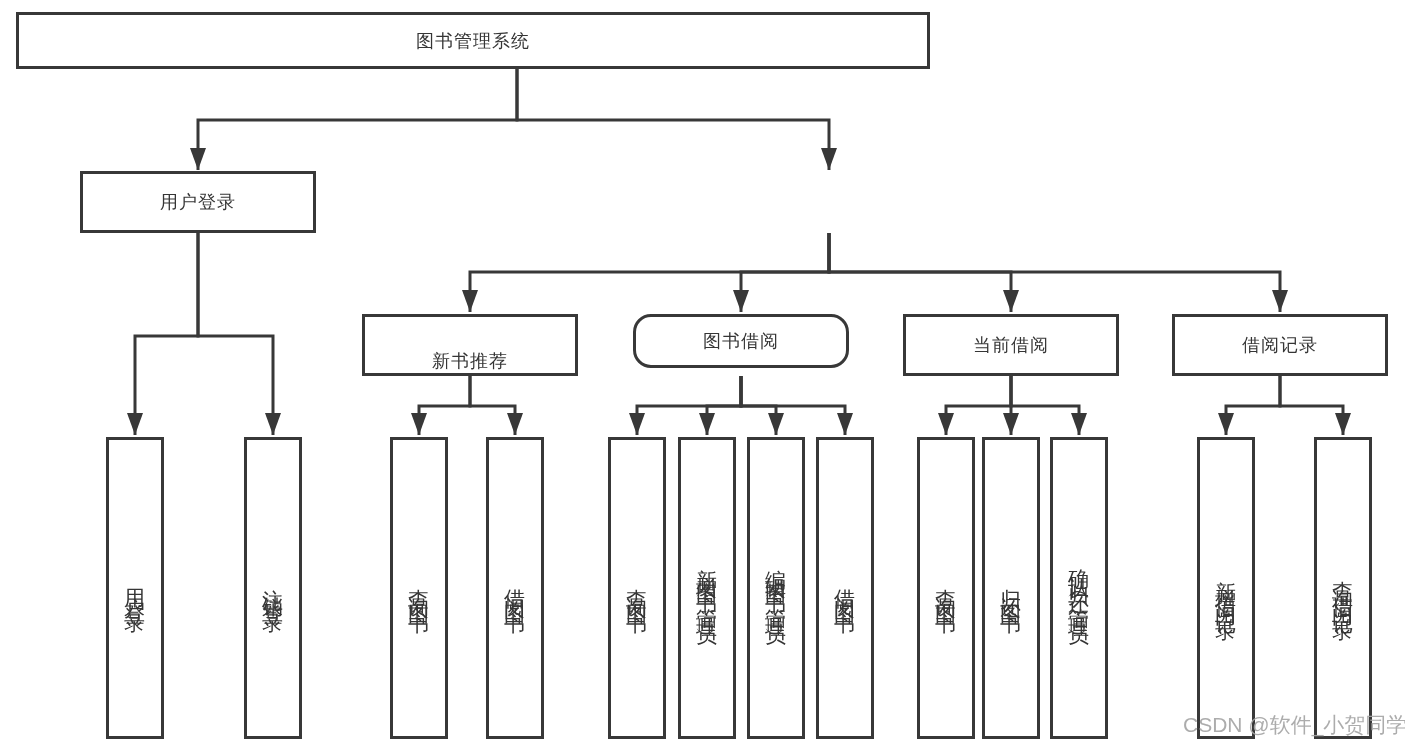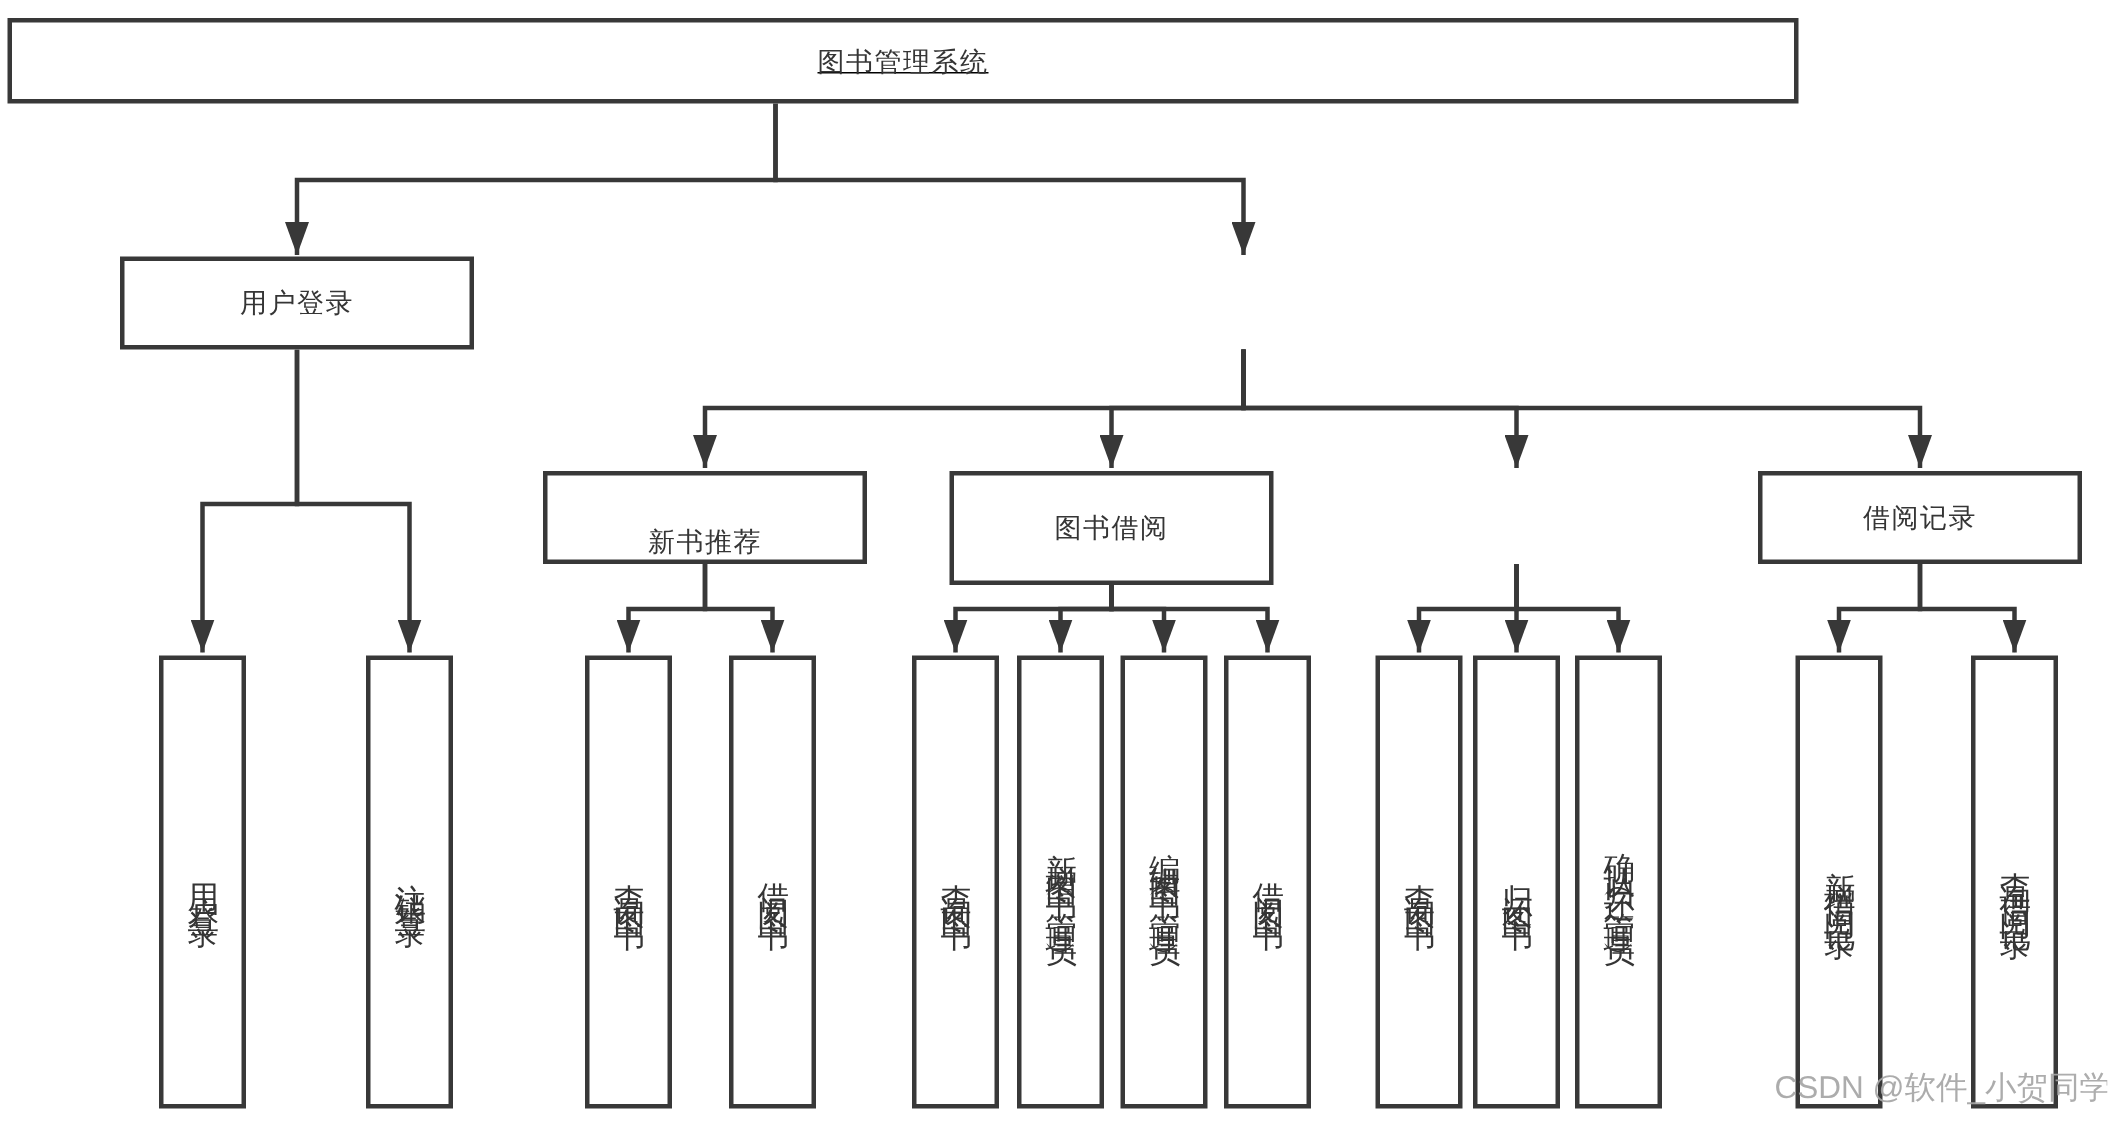"图书管理系统" div.box { left: 5px -> 16px; text-decoration: underline -> none; width: 1194px -> 914px }
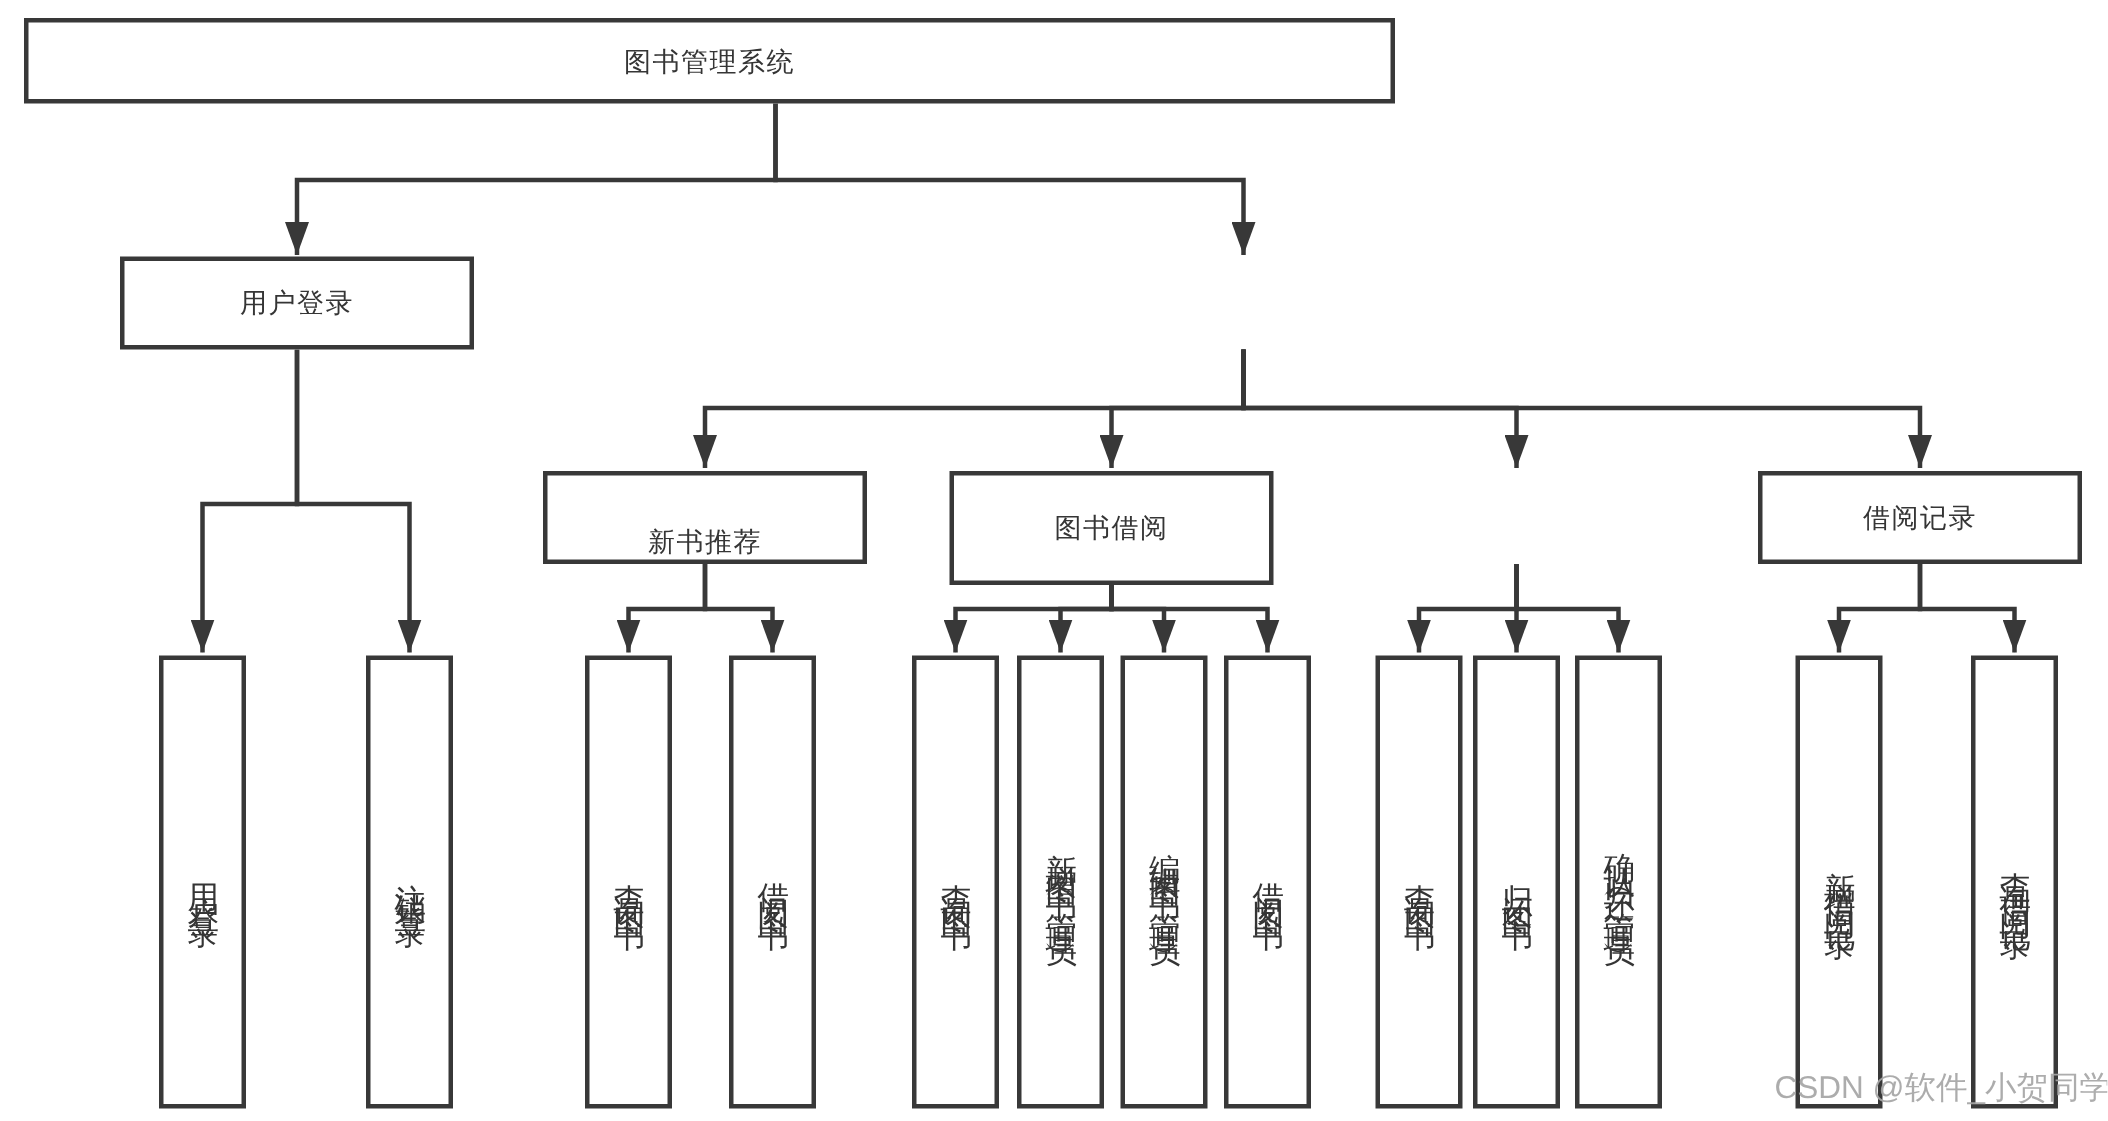"图书借阅" div.box { border-radius: none -> 18px; height: 76px -> 54px }
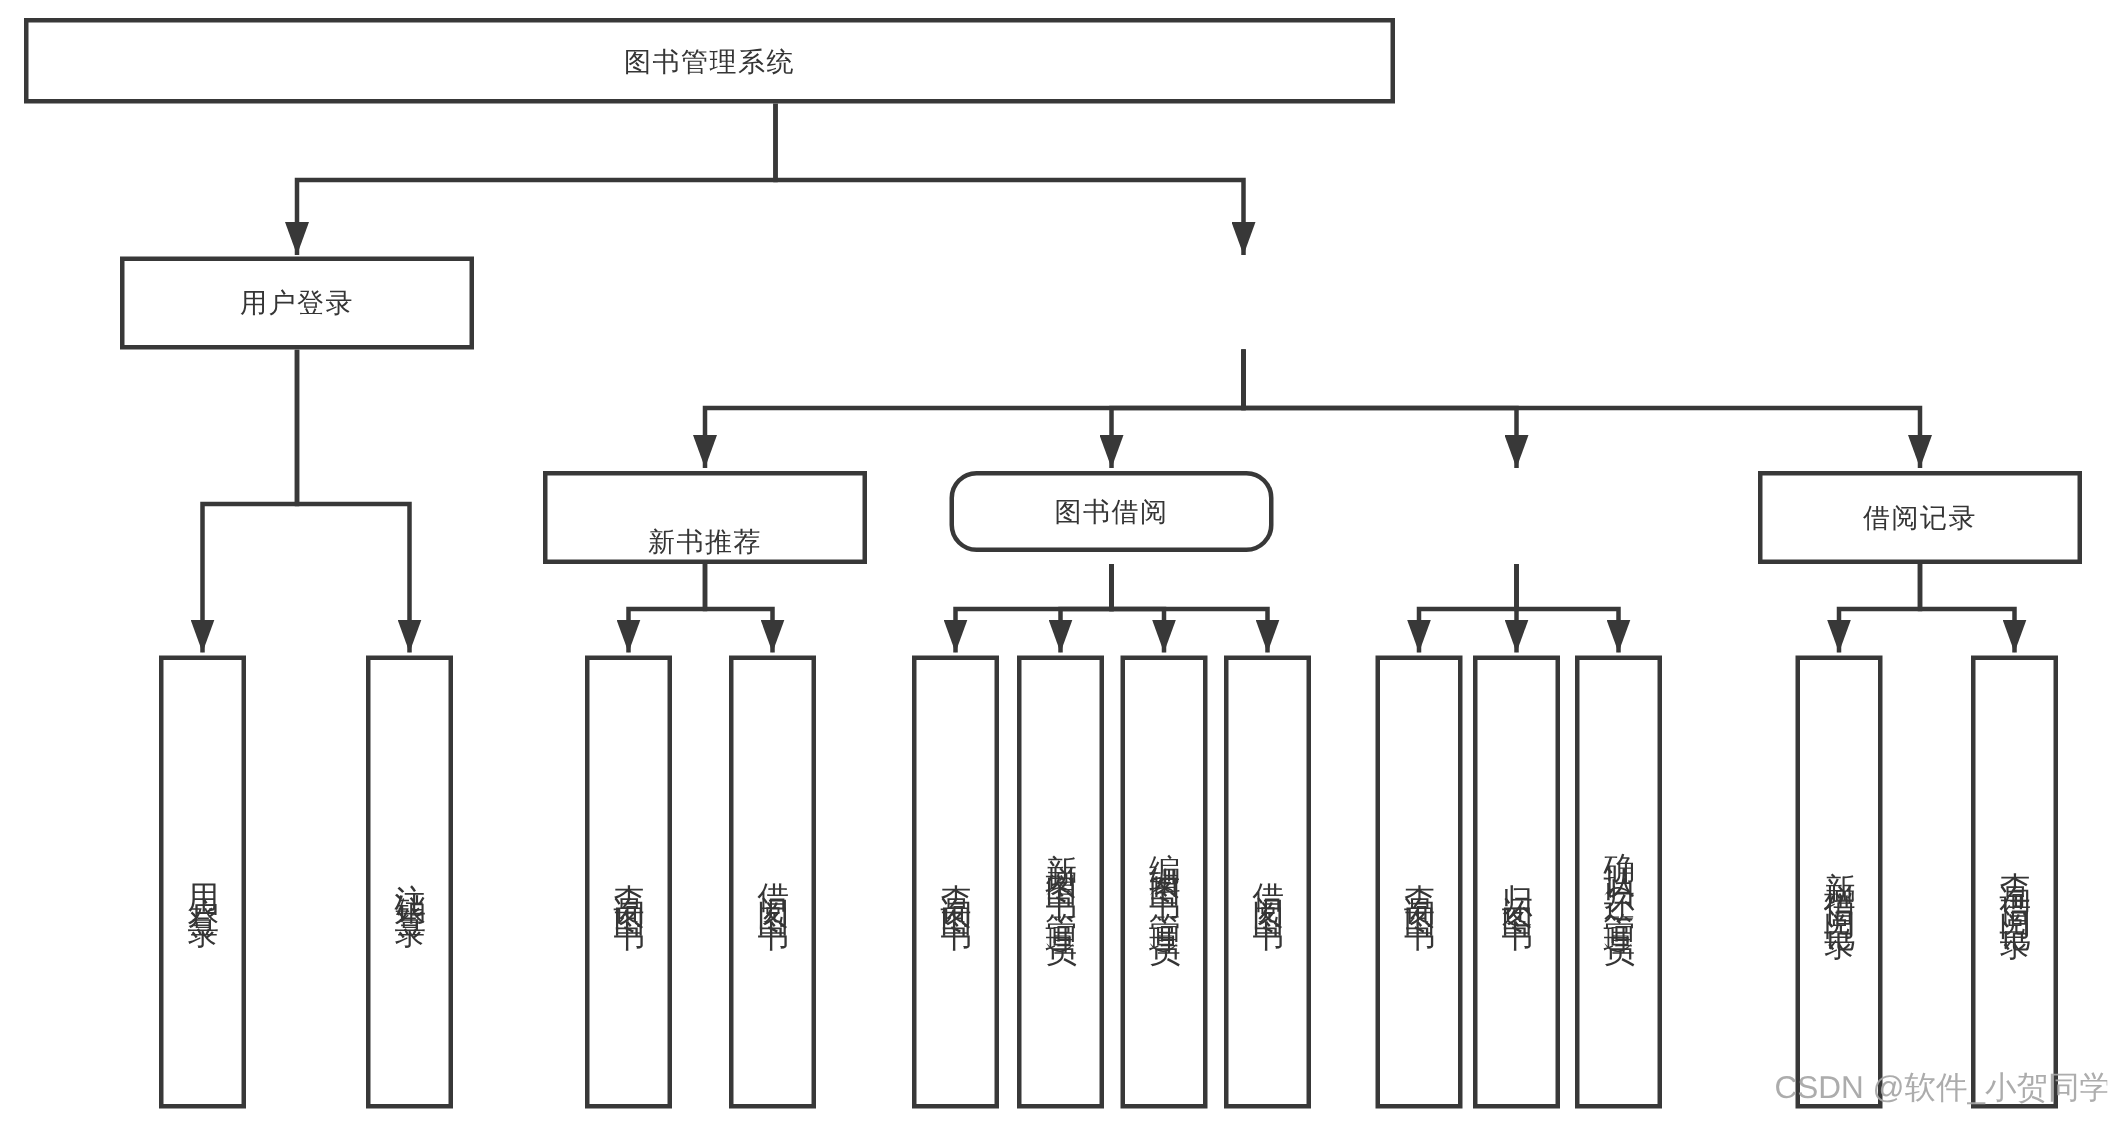"当前借阅" div.box { html: none -> <div> <span>当前借阅</span> </div> }
